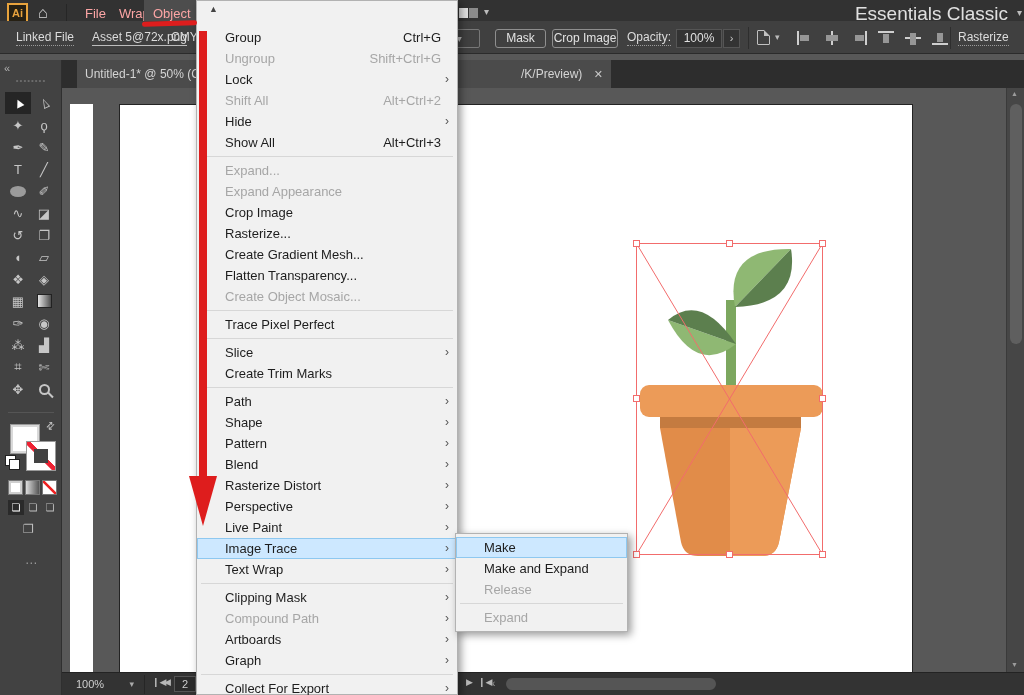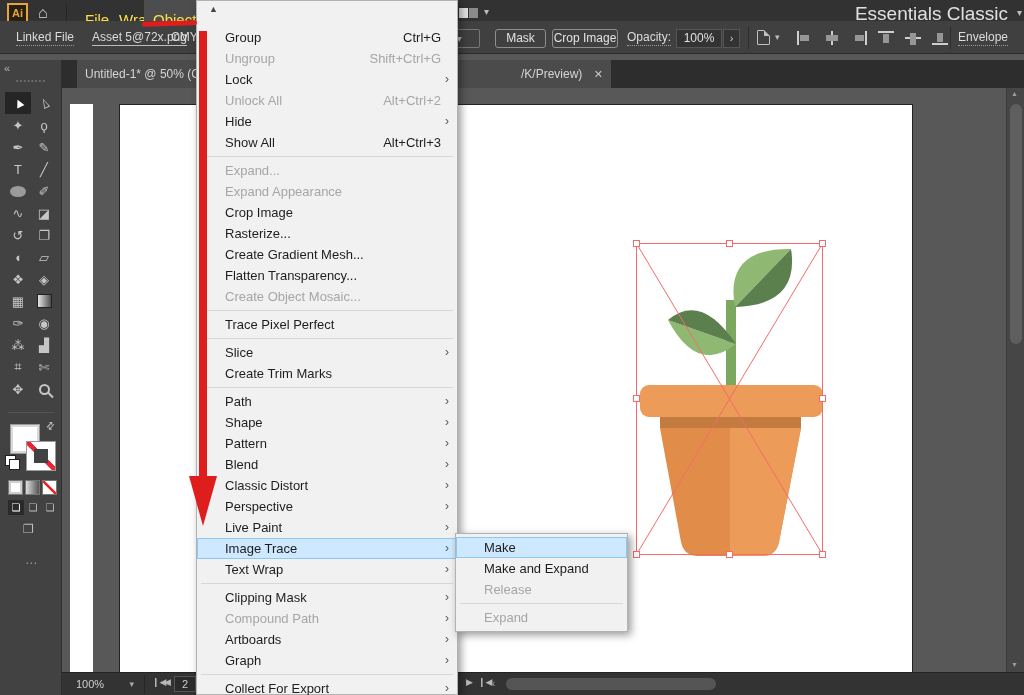"File" .menu-word { color: #fde047 -> #fca5a5; font-size: 15px -> 13px; padding: 6px 9px -> 0 9px }
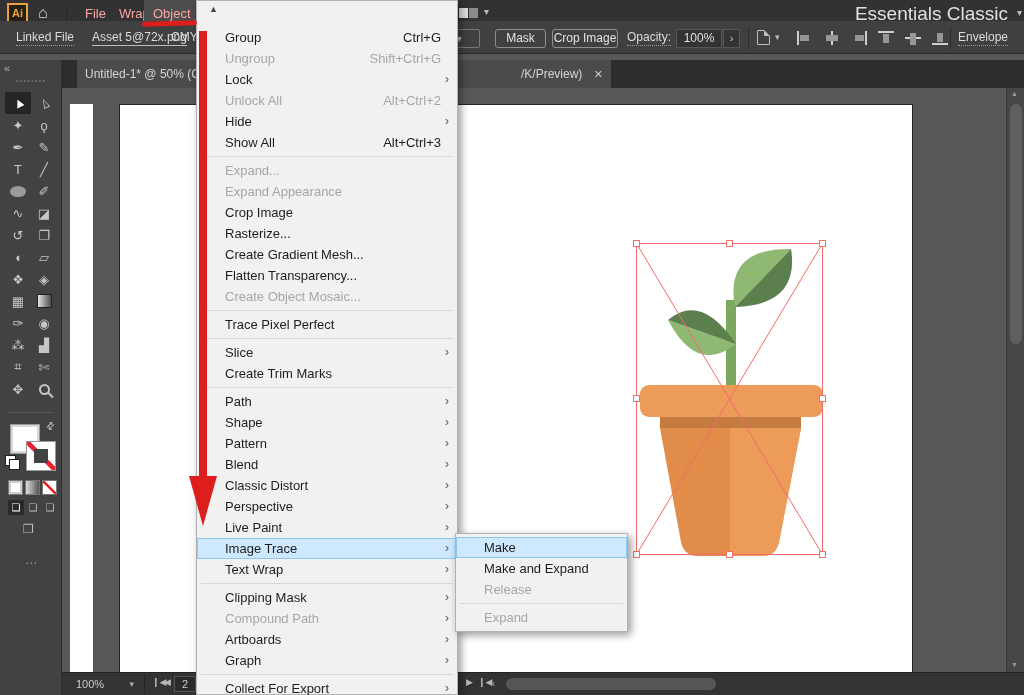"Envelope" span.cb-label { text: Envelope -> Rasterize }
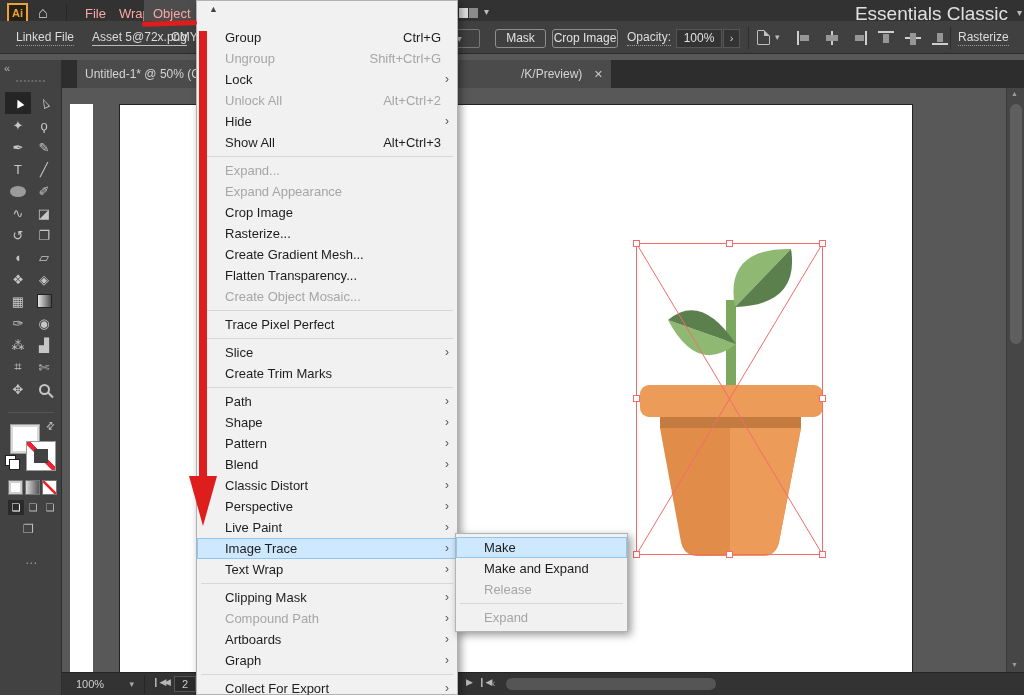"Unlock All" span { text: Unlock -> Shift }
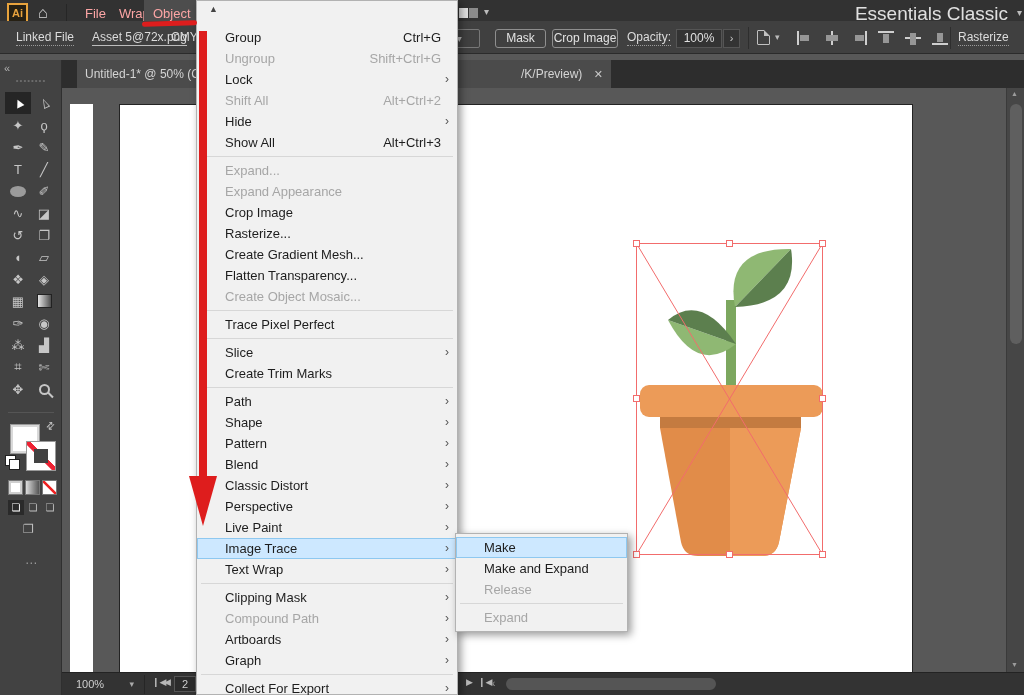"Classic Distort" span { text: Classic -> Rasterize }
